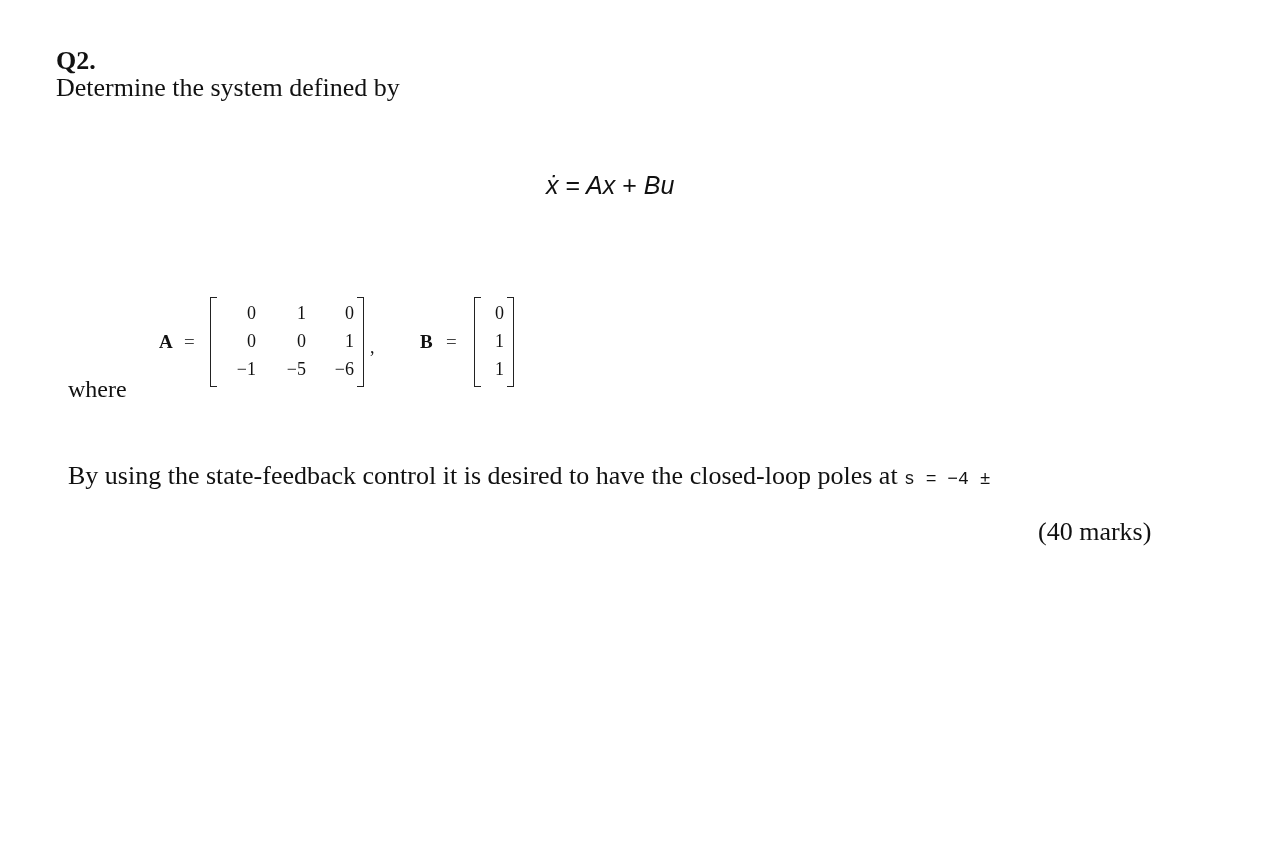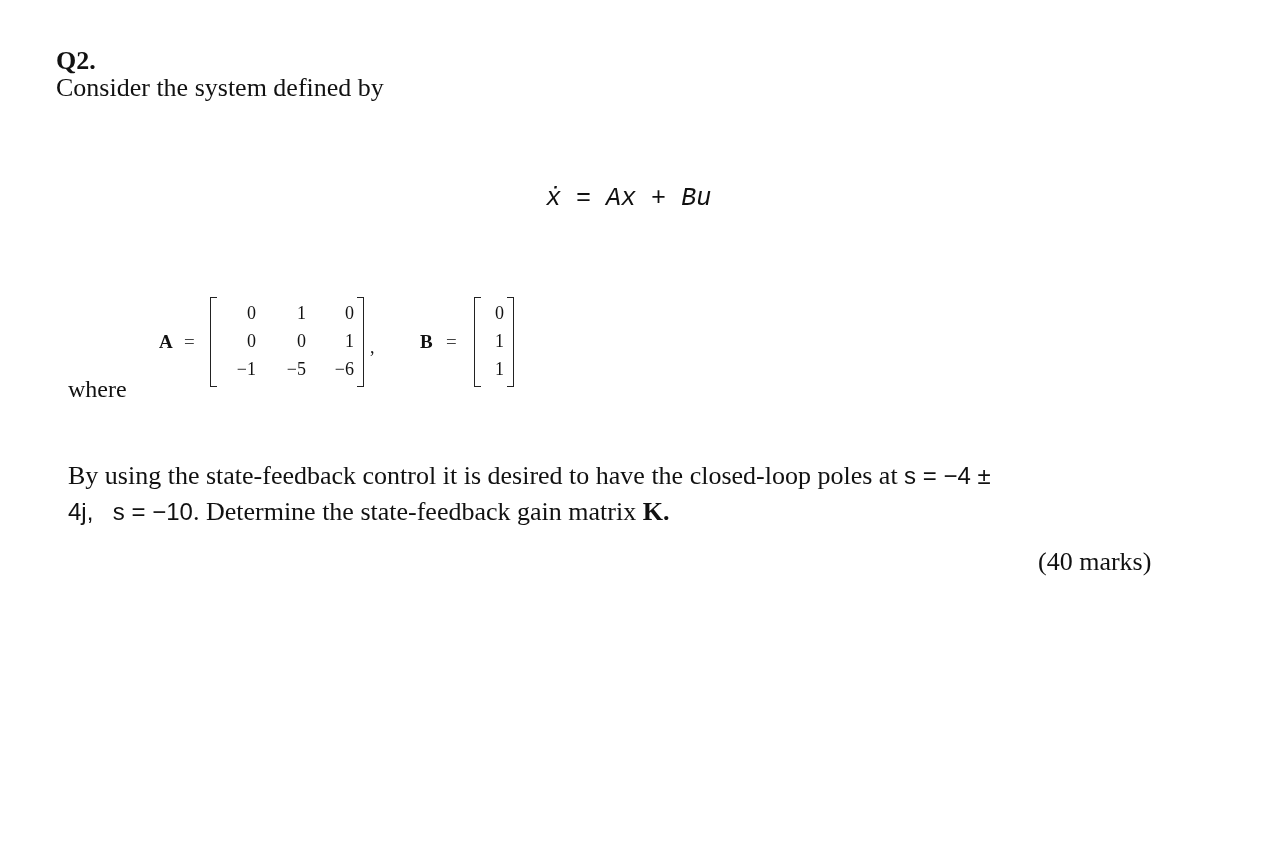"Consider the system defined by" div.abs { text: Consider -> Determine }
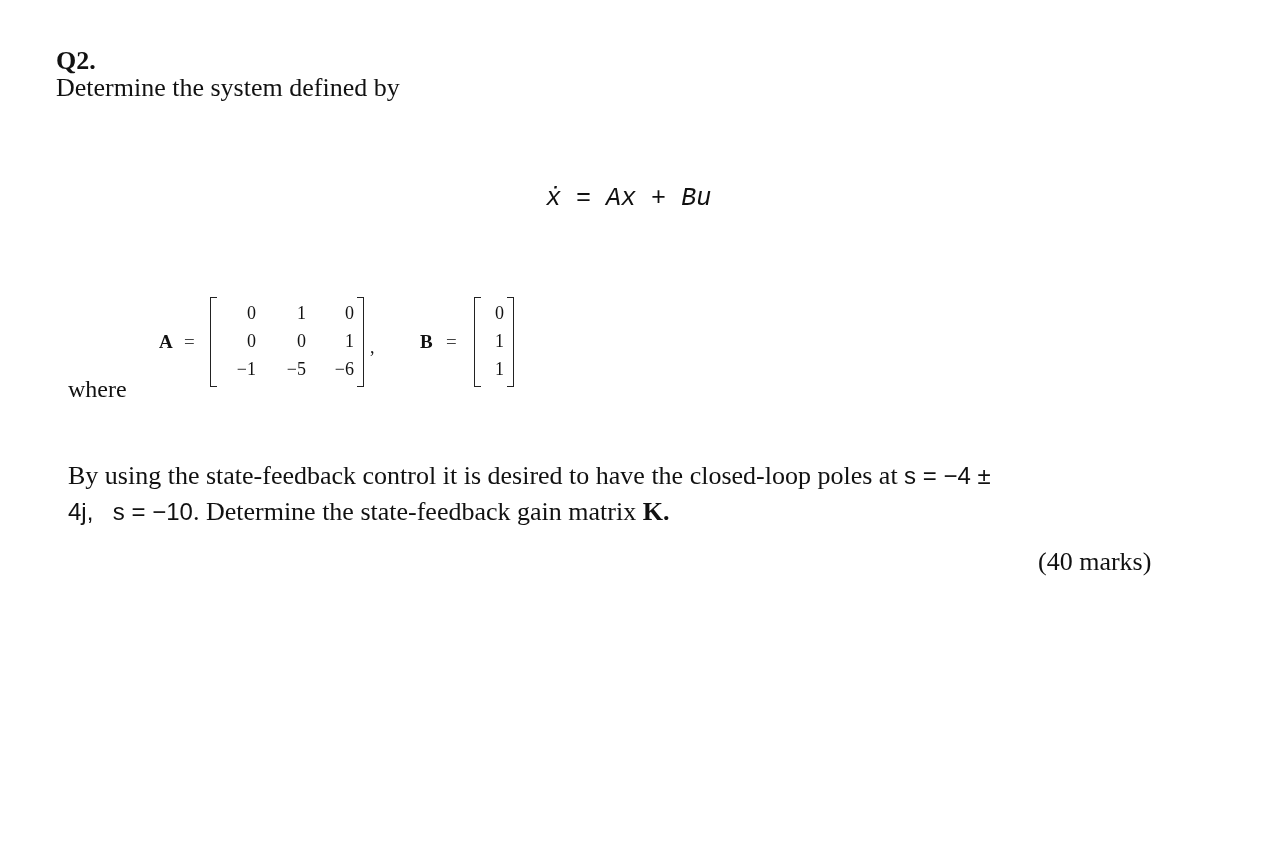"ẋ = Ax + Bu" .eq { font-family: Liberation Mono, monospace -> Liberation Sans, sans-serif; margin-top: 14px -> none }
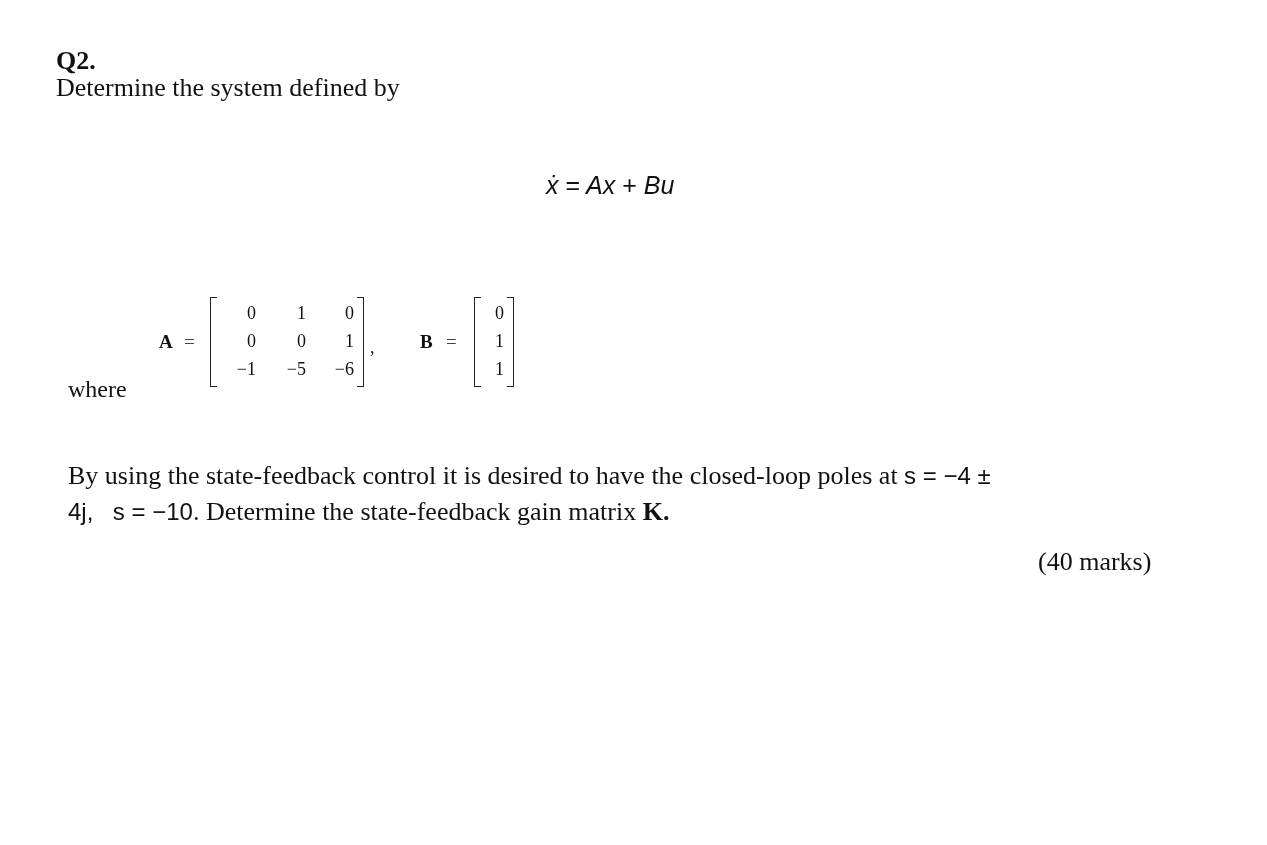"s = −4 ±" .para .math { font-family: Liberation Sans, sans-serif -> Liberation Mono, monospace; font-size: 24px -> 18px }
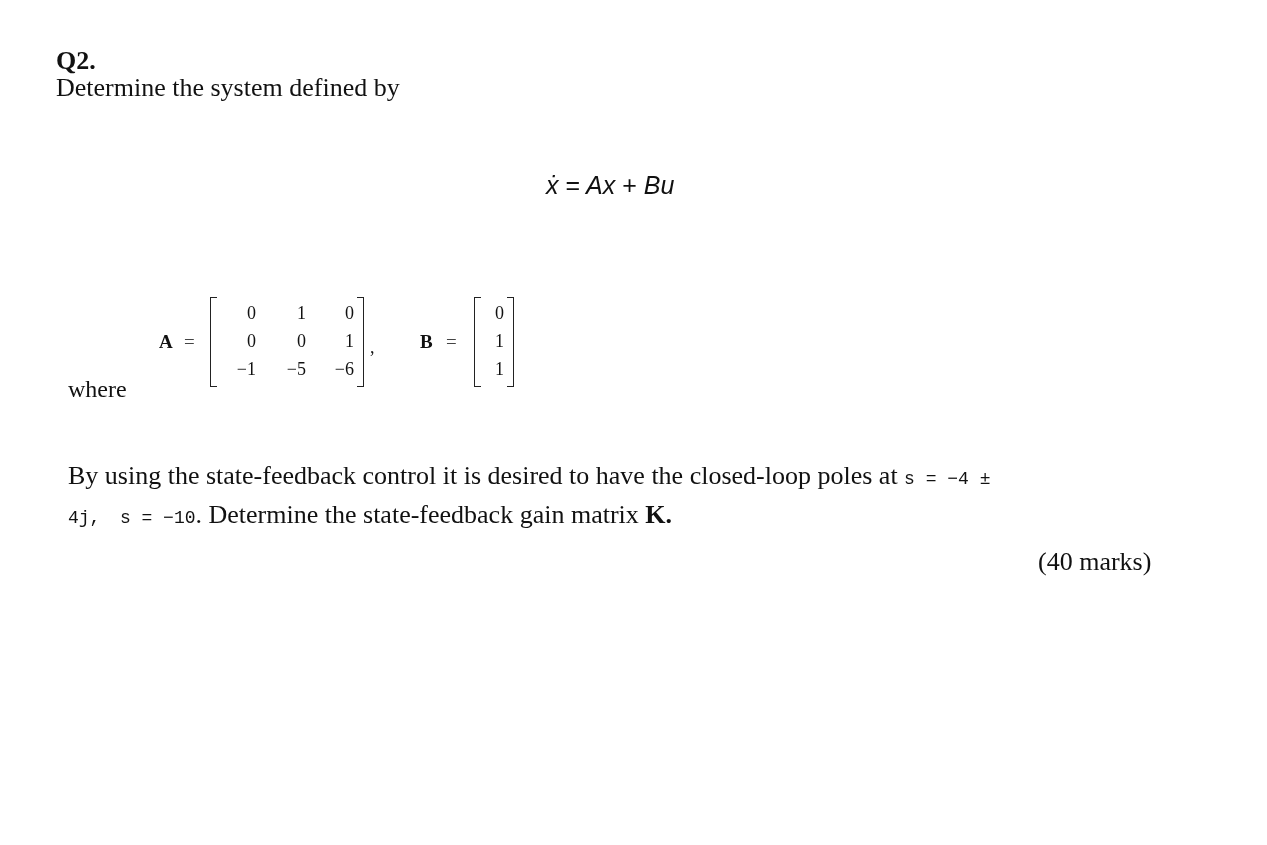"4j, s = −10. Determine" div { html: <div> <span>4j,</span>&nbsp;&nbsp;&nbsp;<span>s = −10</span><span>. Determine the state-feedback gain matrix </span><b>K.</b> </div> -> none }
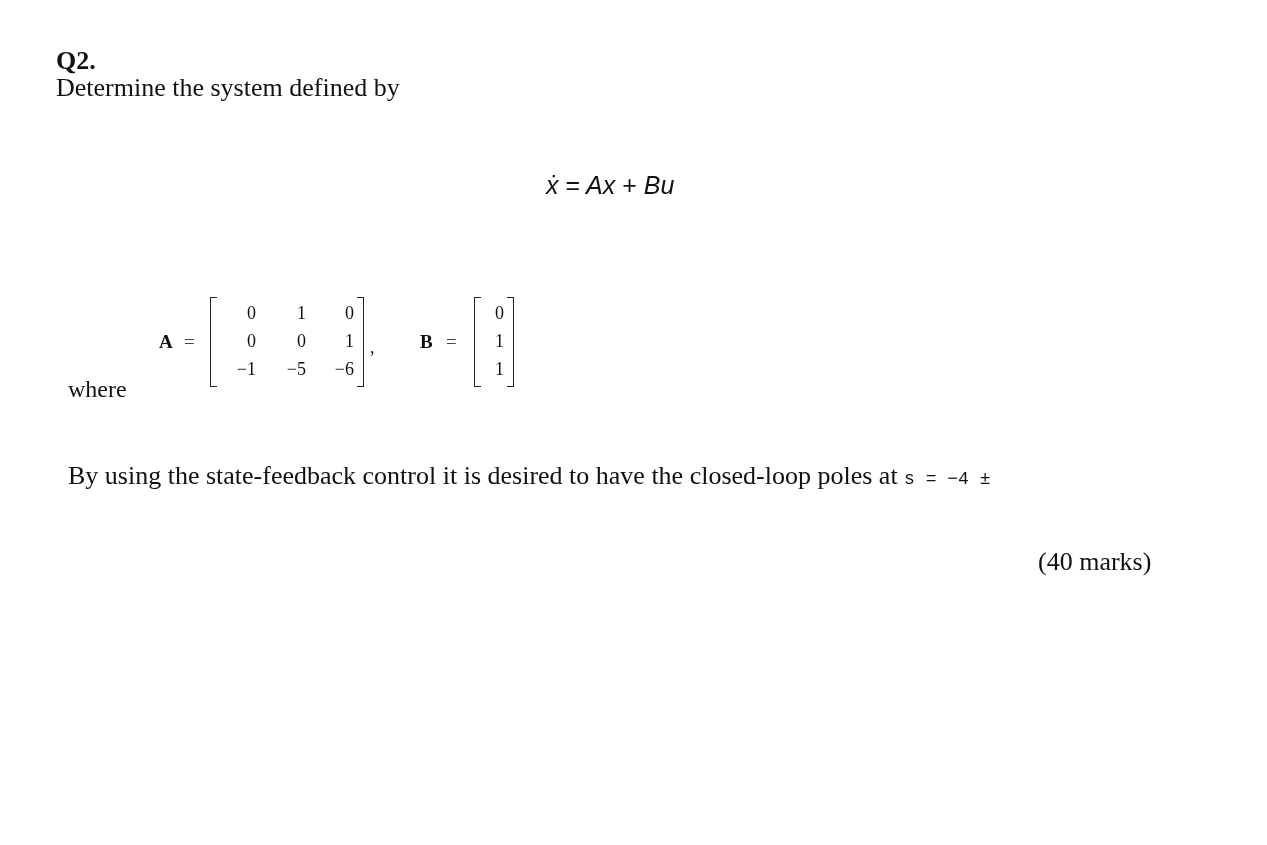"(40 marks)" .marks { top: 546px -> 516px }
